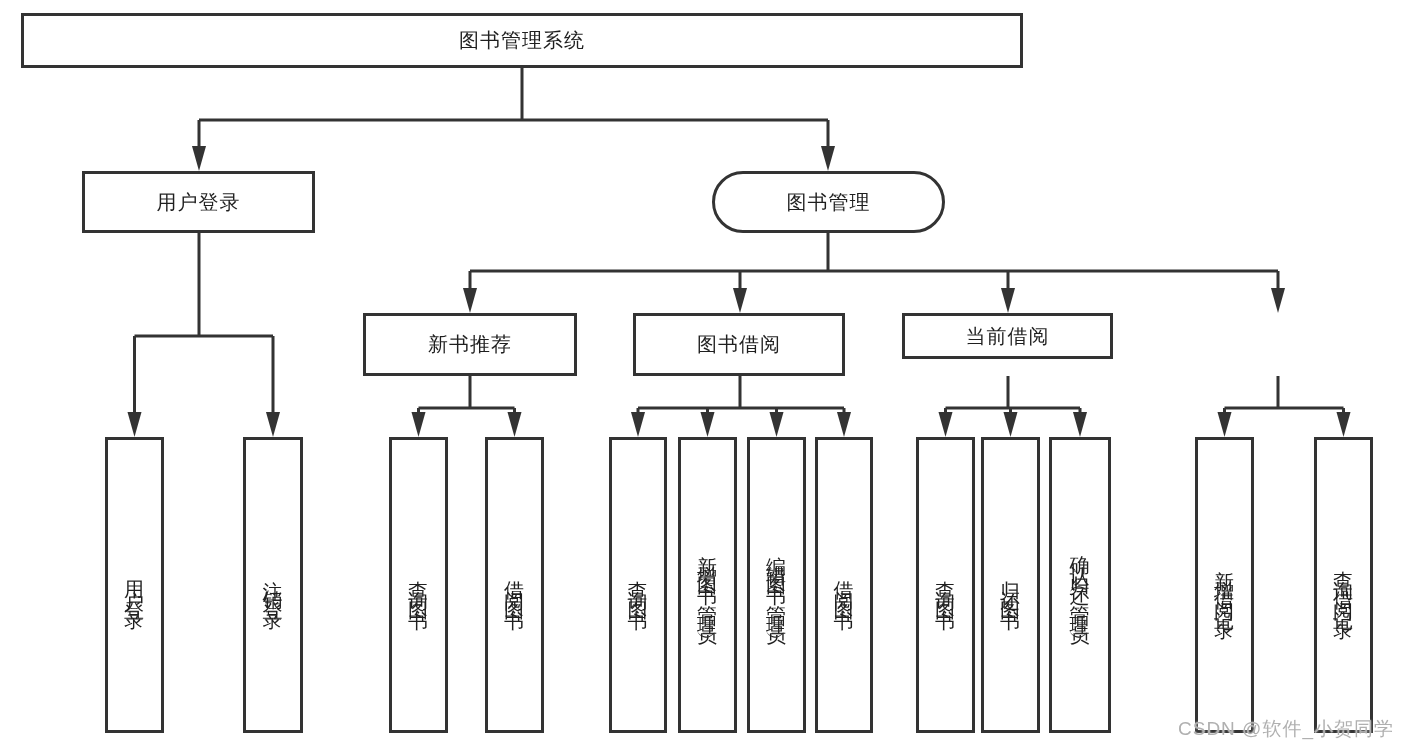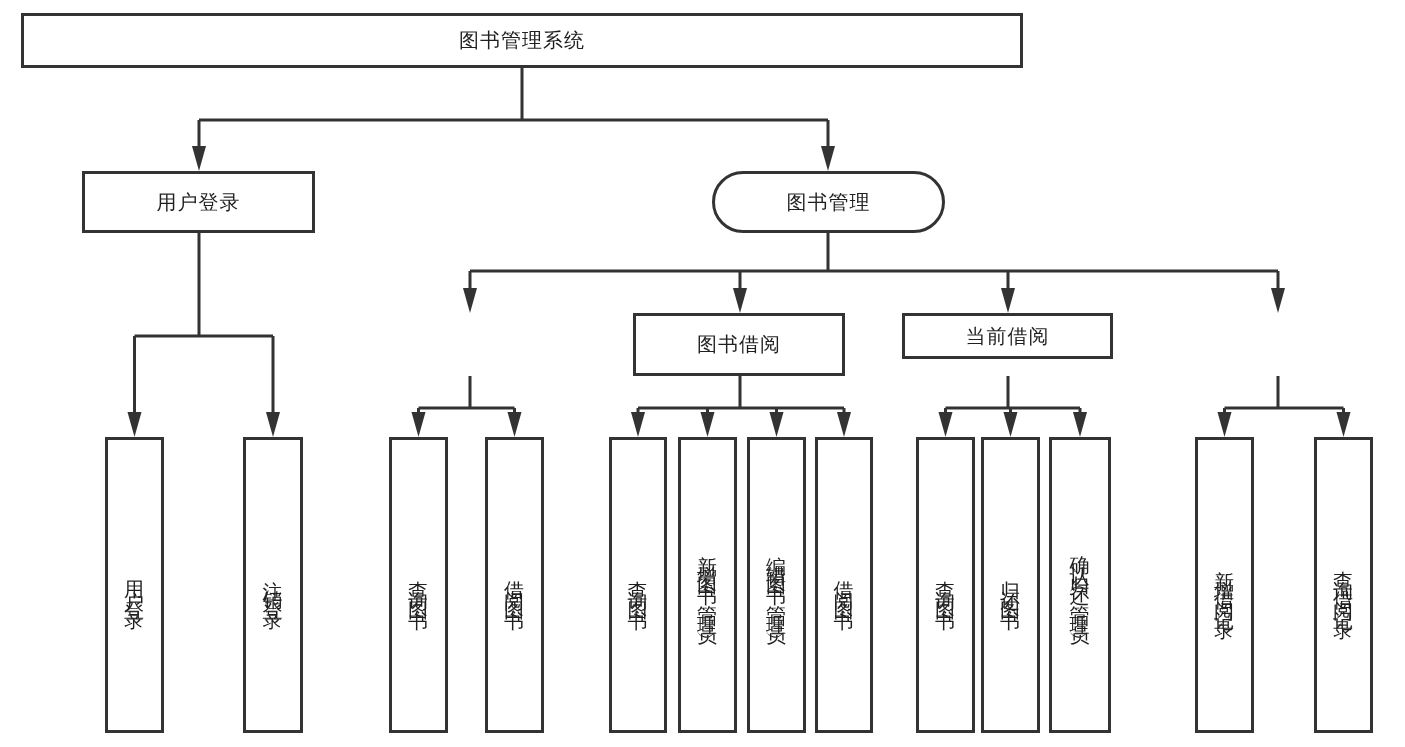"新书推荐" div.node { html: none -> <div>新书推荐</div> }
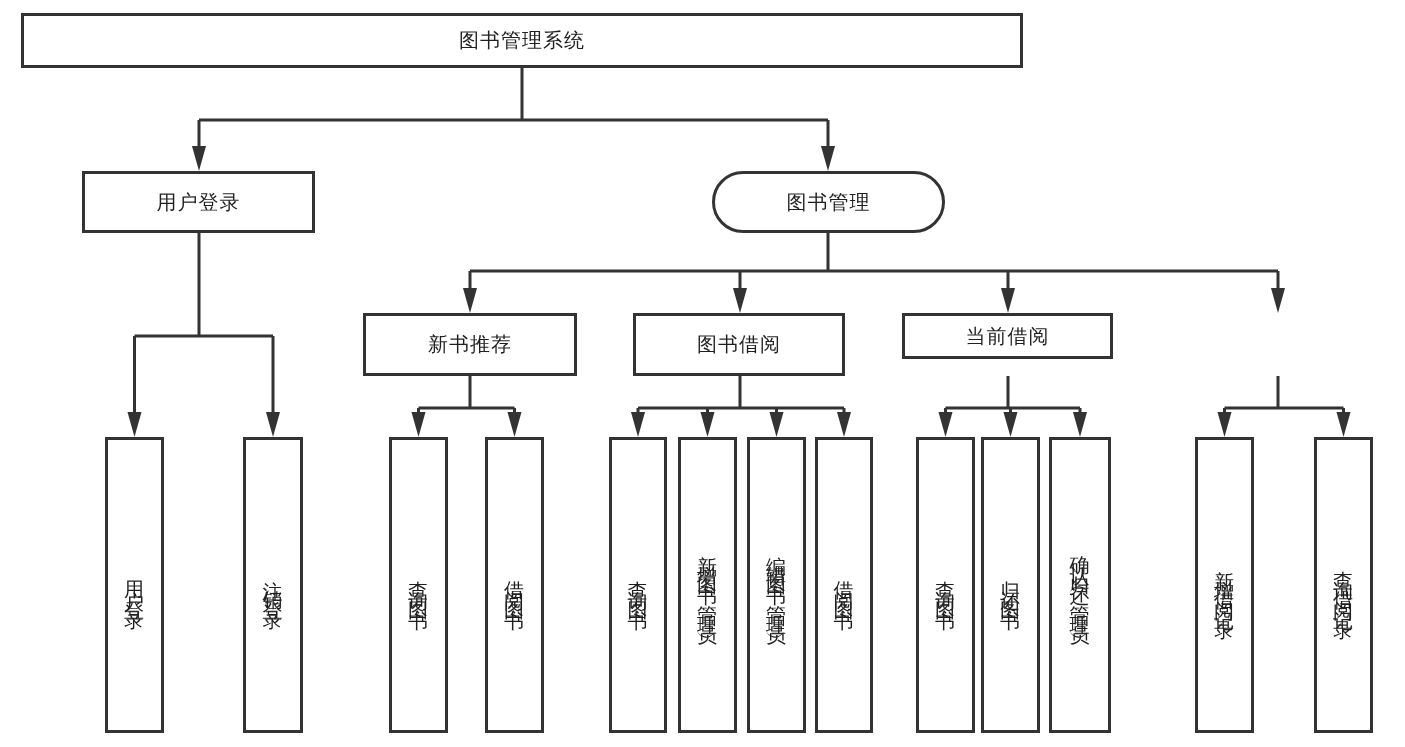"CSDN @软件_小贺同学" div.watermark { html: none -> <div>CSDN @软件_小贺同学</div> }
